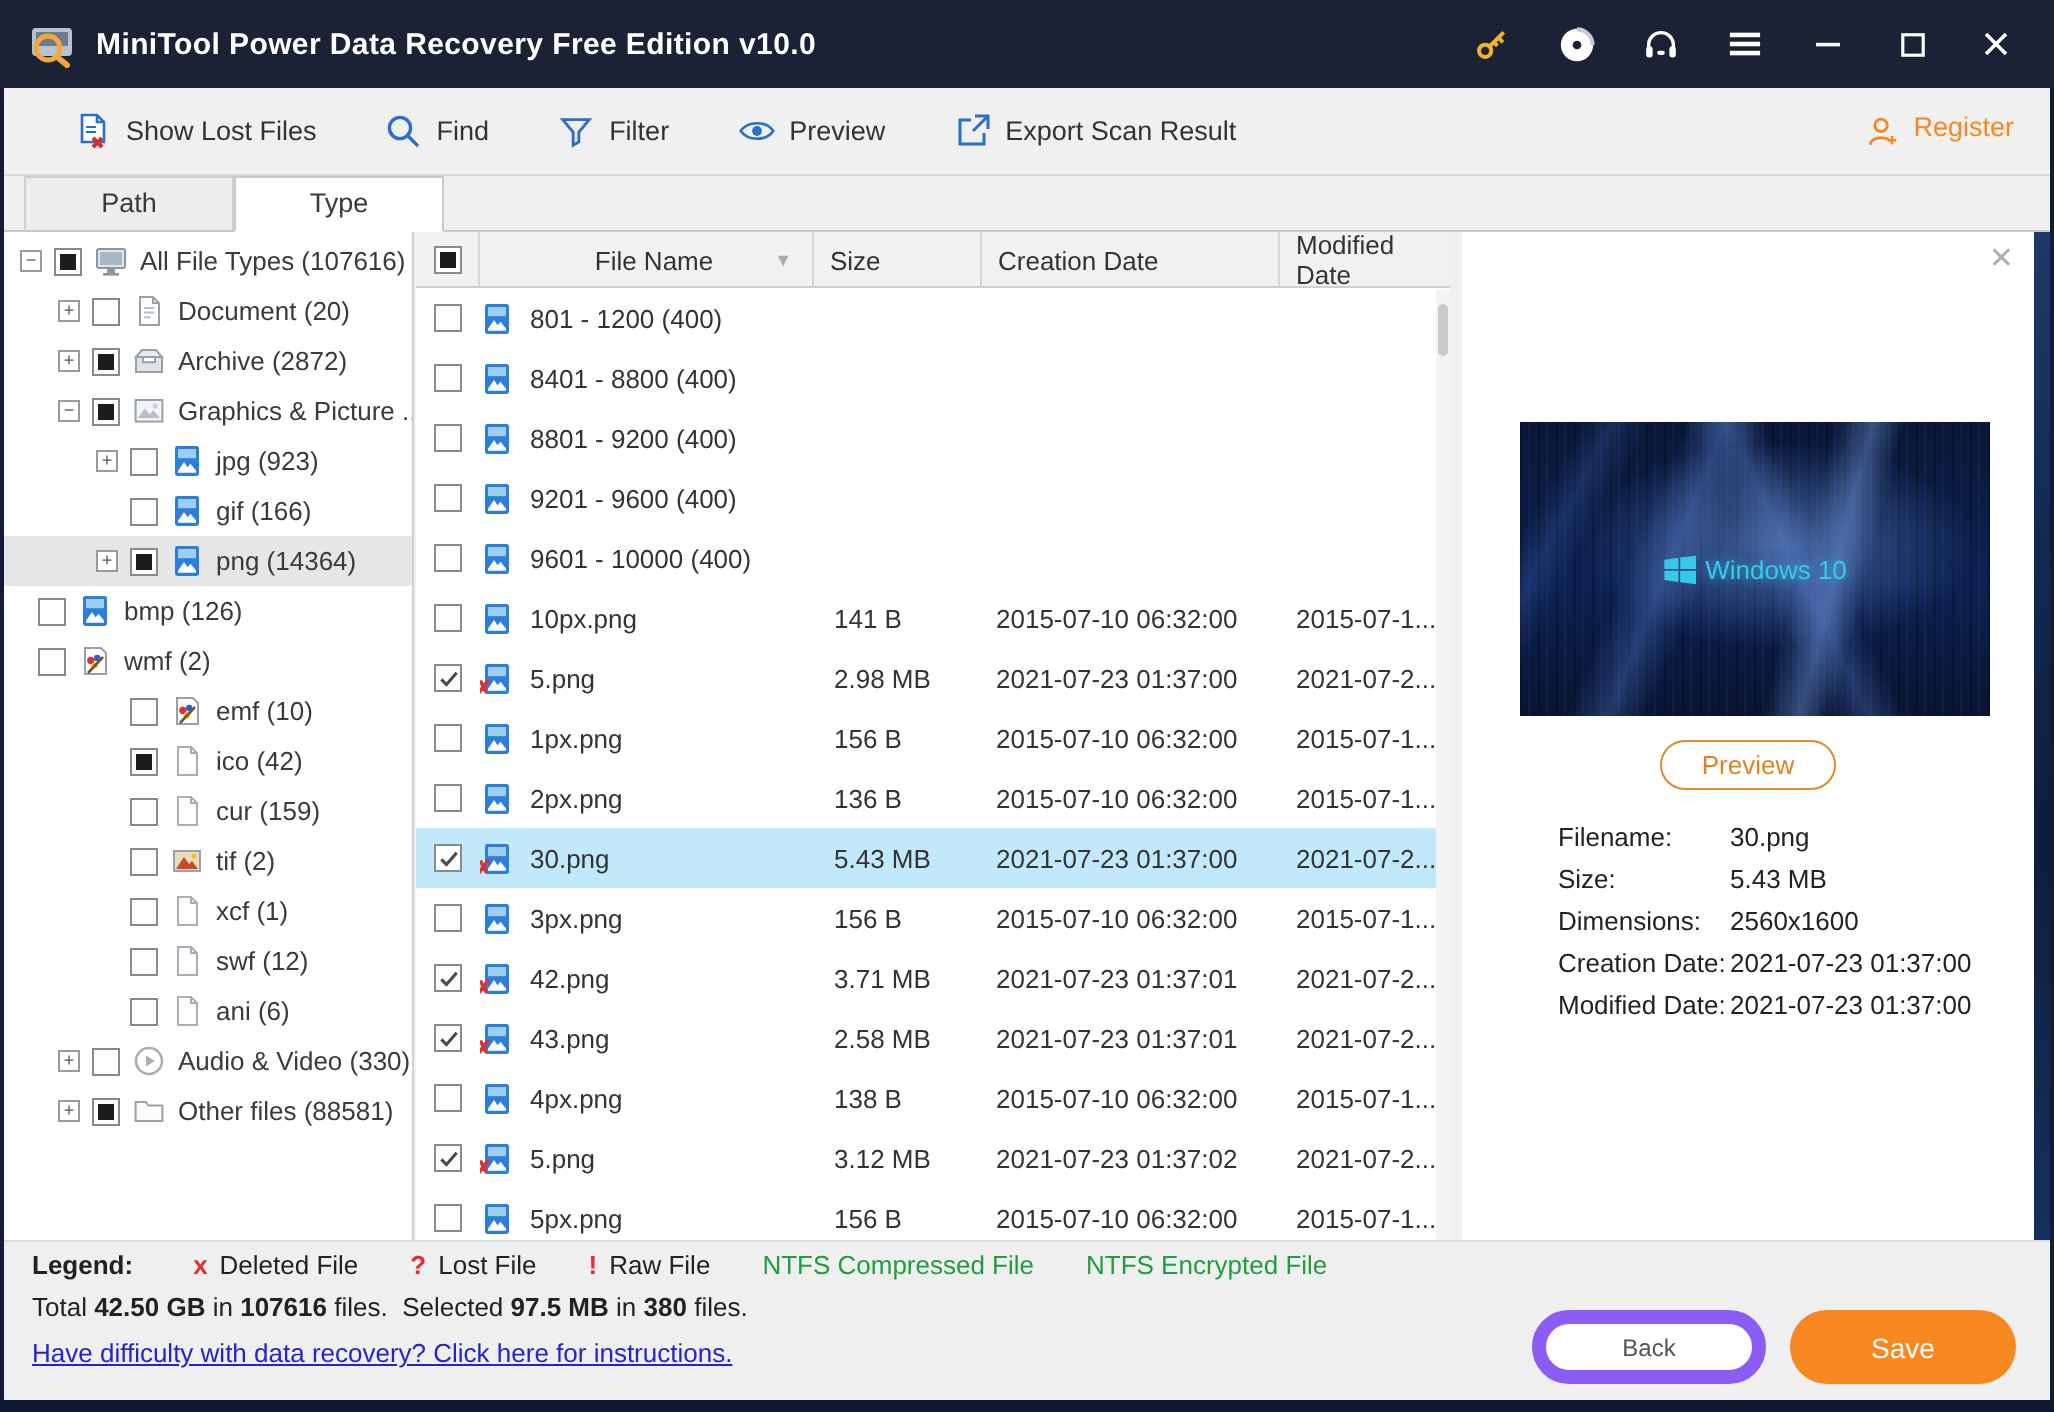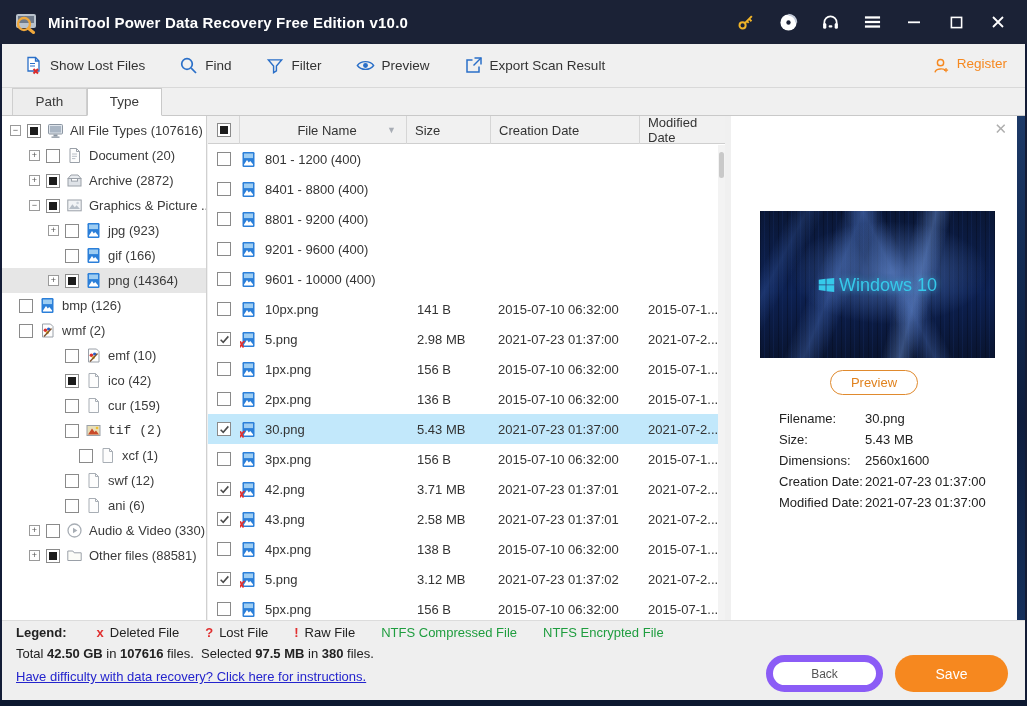"Show Lost Files" .tb-left { margin-left: none -> 13px }
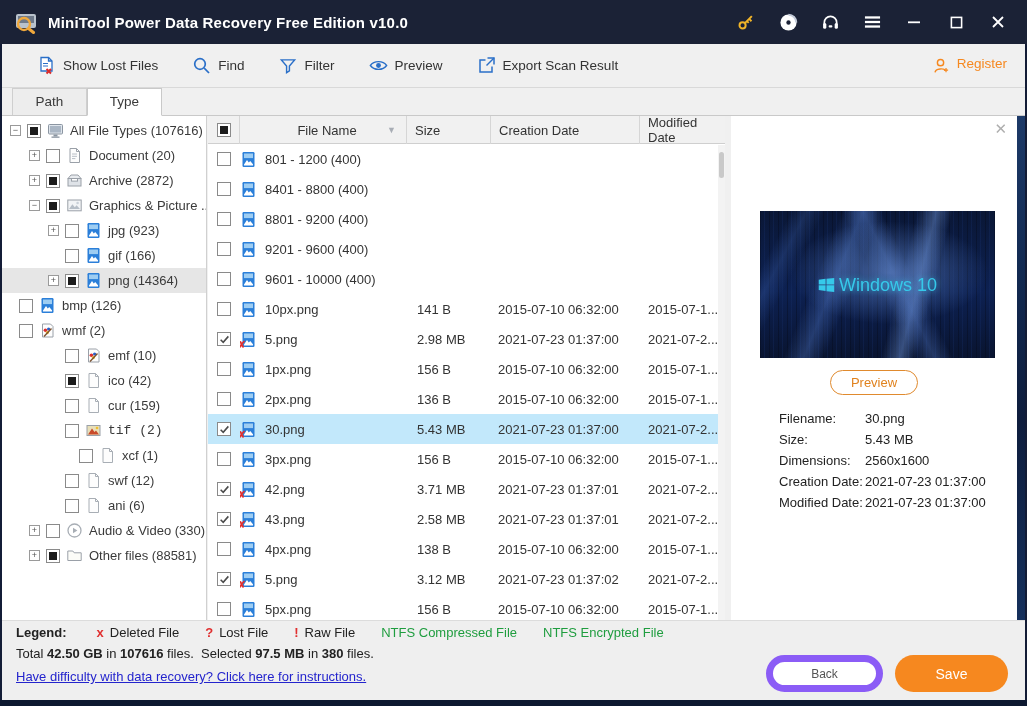"Path" .tab { width: 75px -> 105px }
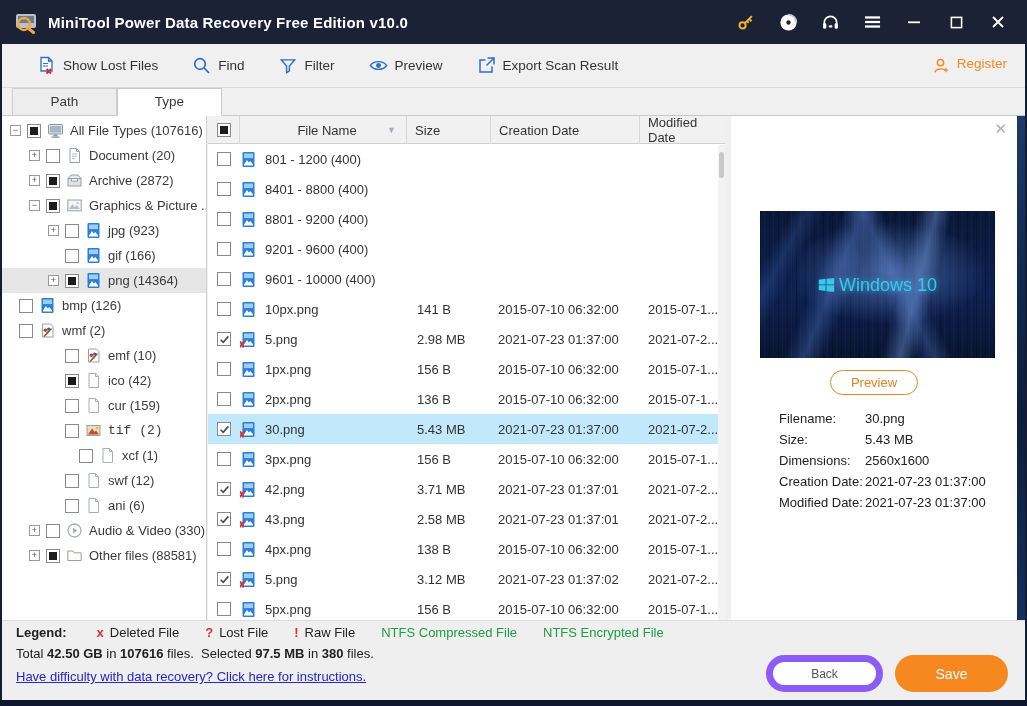"Windows 10" .winlogo { font-size: 18px -> 13px }
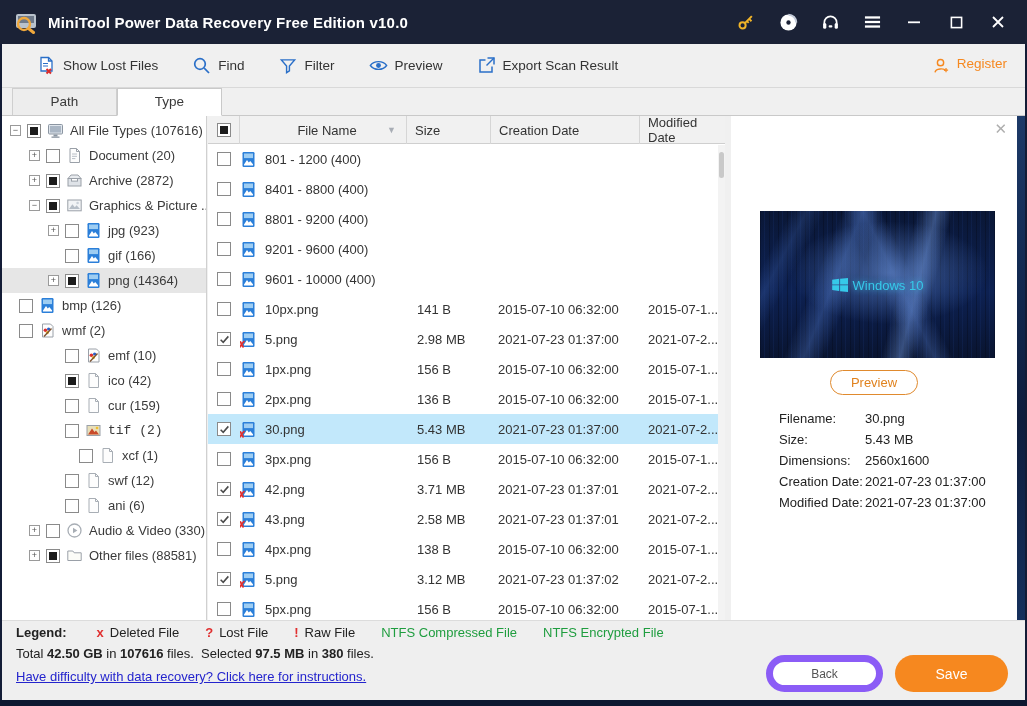"tif (2)" div.trow-tree { font-family: Liberation Mono, monospace -> none }
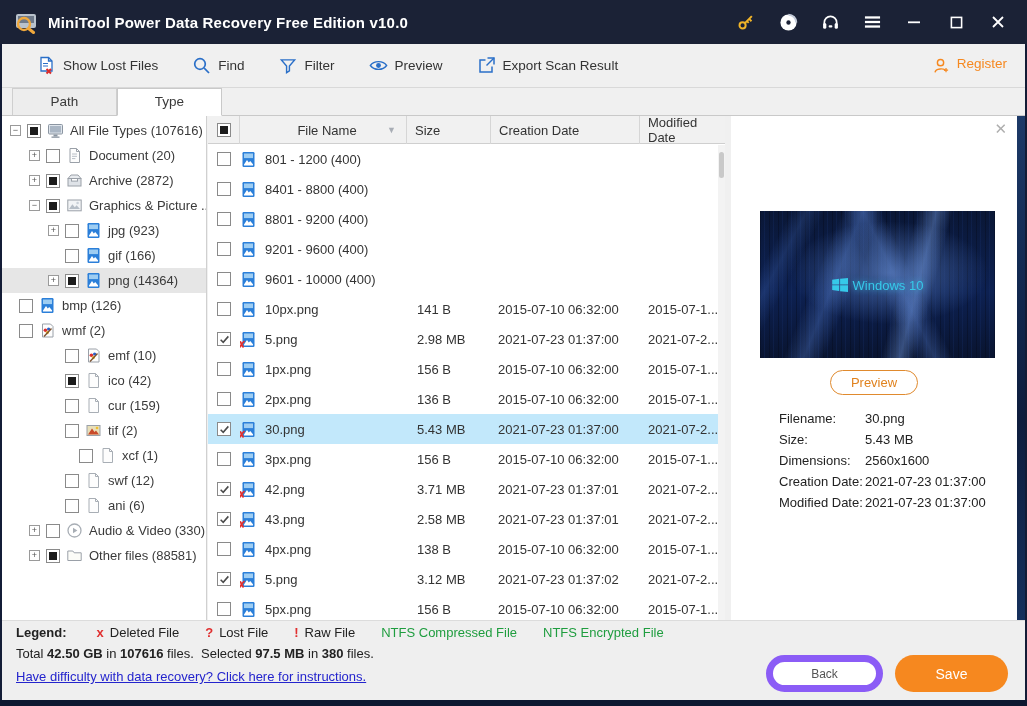"xcf (1)" div.trow-tree { margin-left: 14px -> none }
